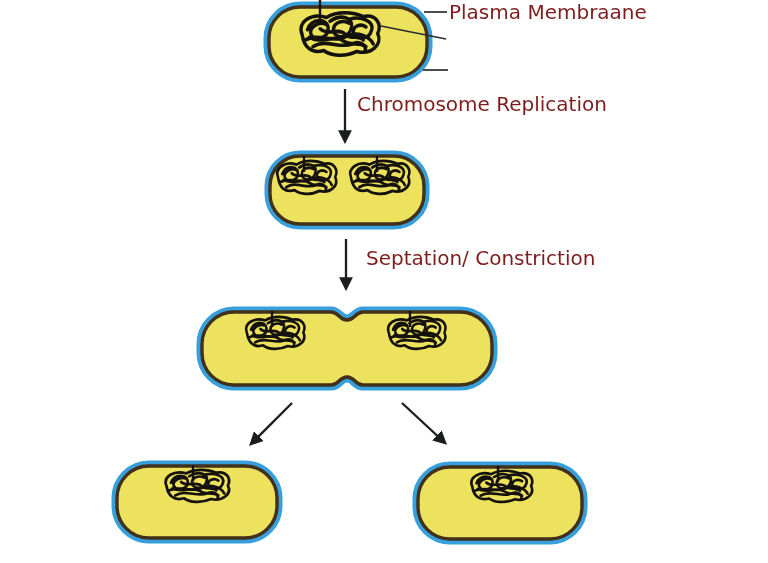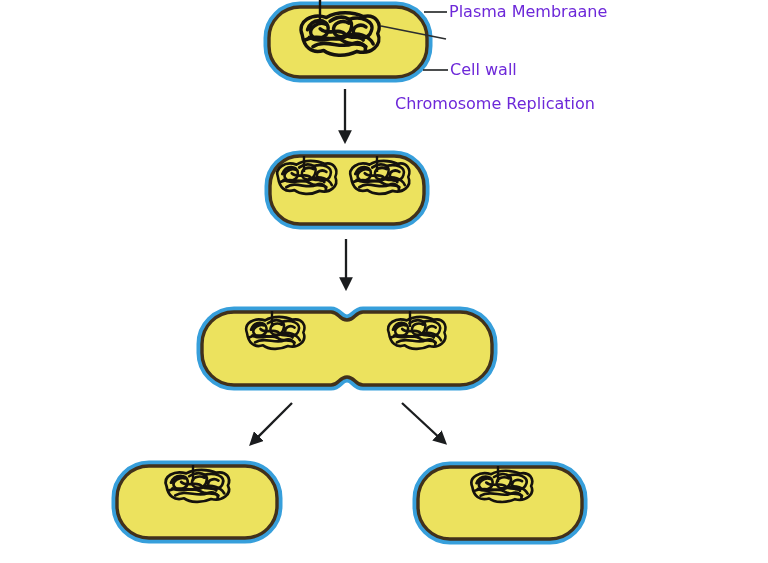"Plasma Membraane" .lbl { color: #6d28d9 -> #7f1d1d; font-size: 16px -> 20px }
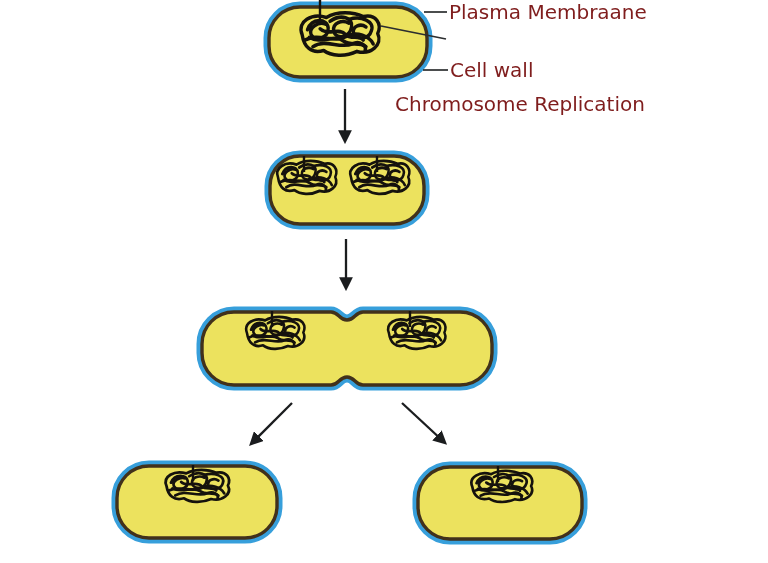"Cell wall" div.lbl { html: <div>Cell wall</div> -> none }
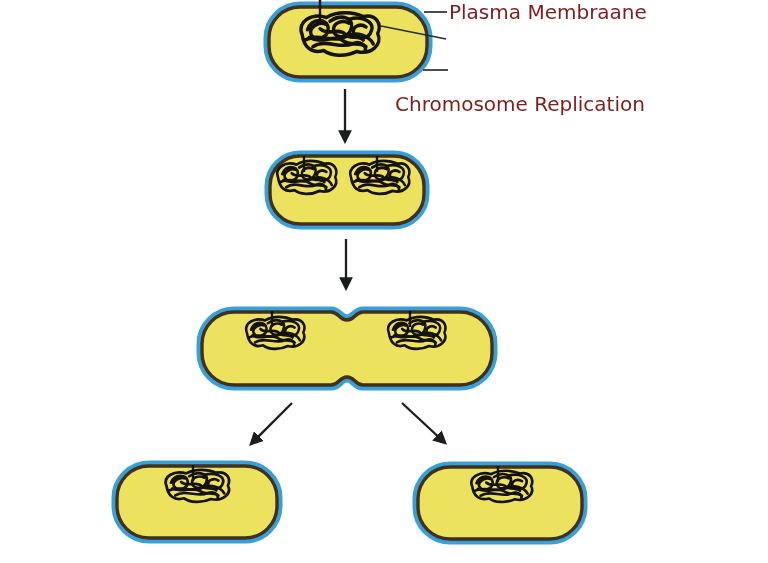"Chromosome Replication" #lbl-step1 { margin-left: 38px -> none }
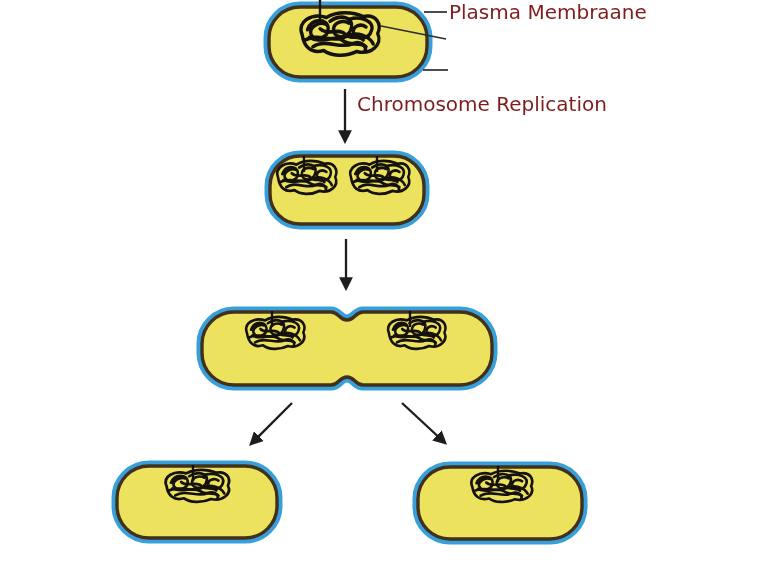"Septation/ Constriction" div.lbl { html: none -> <div>Septation/ Constriction</div> }
